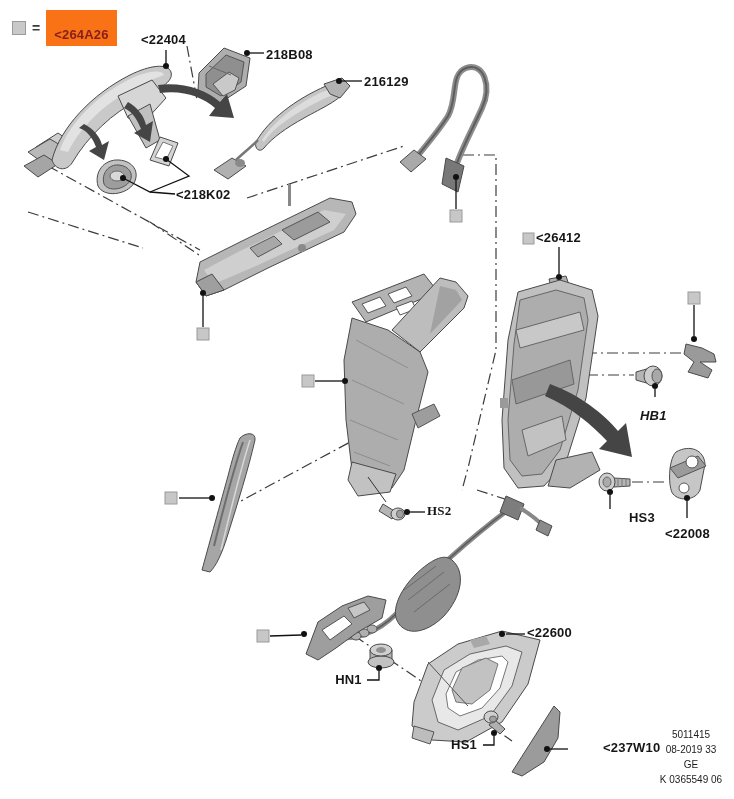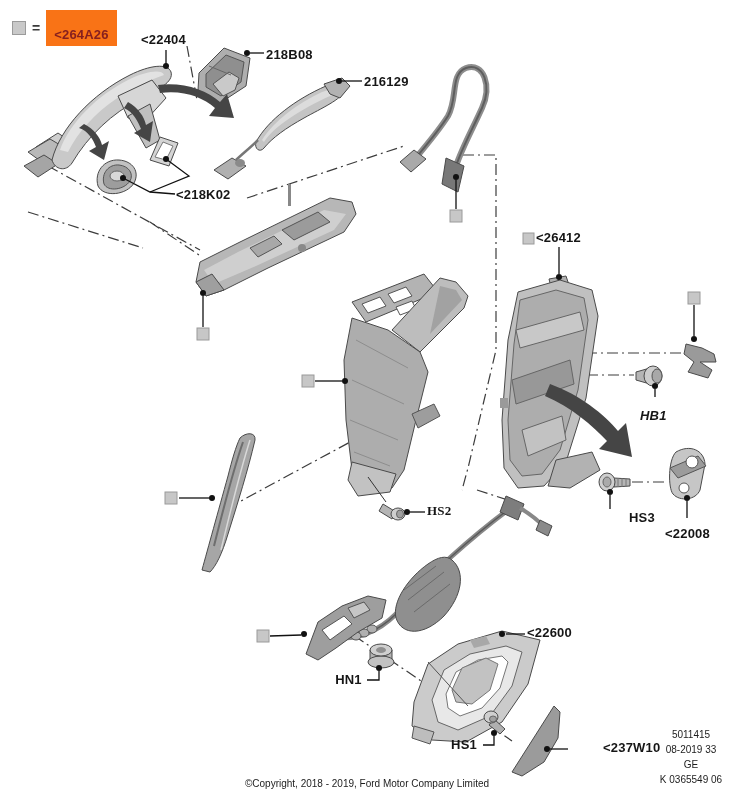"©Copyright, 2018 - 2019, Ford" div { html: <div>©Copyright, 2018 - 2019, Ford Motor Company Limited</div> -> none }
